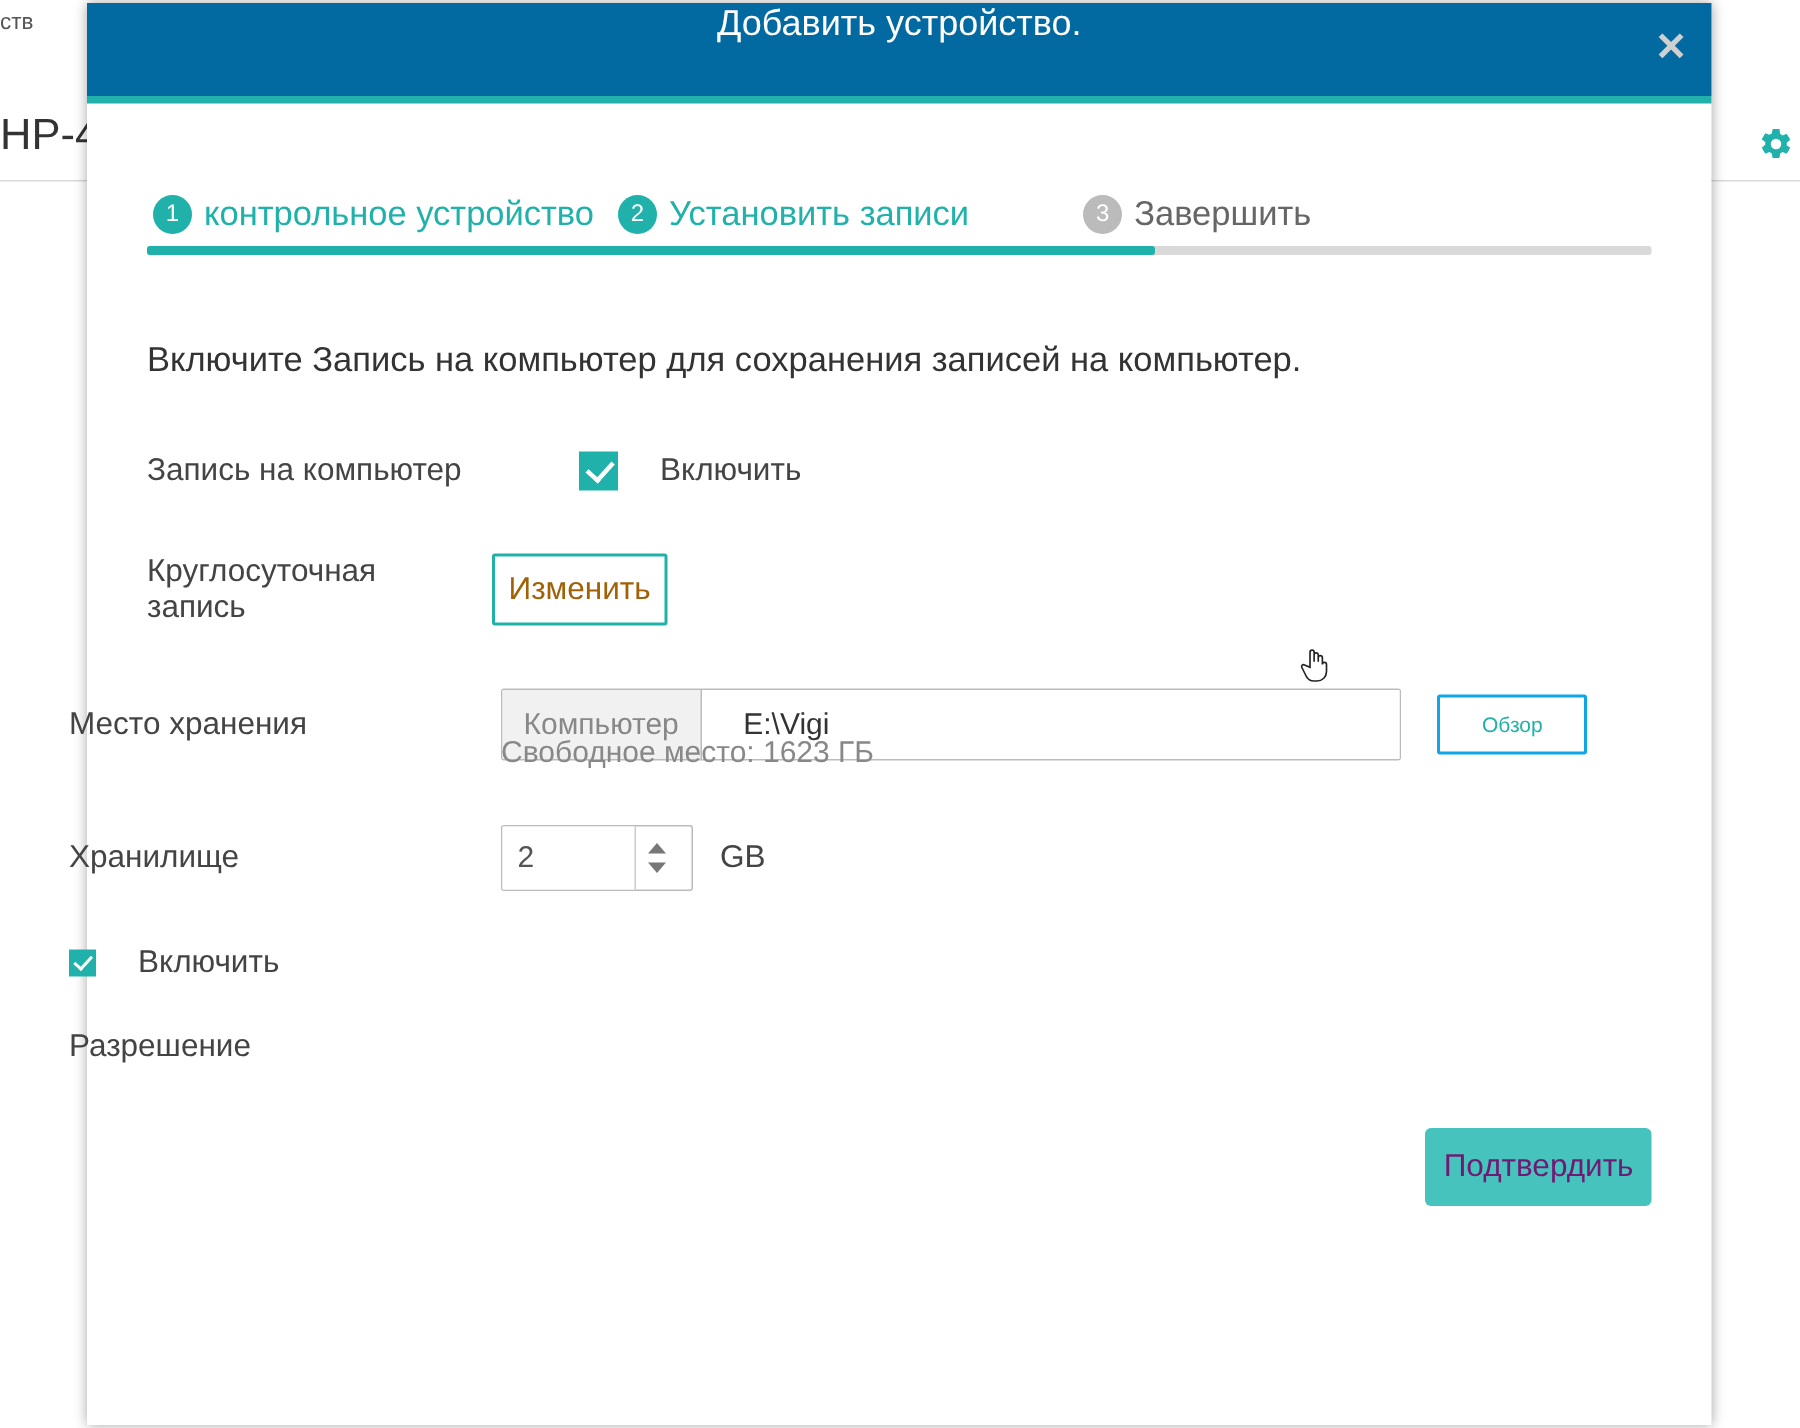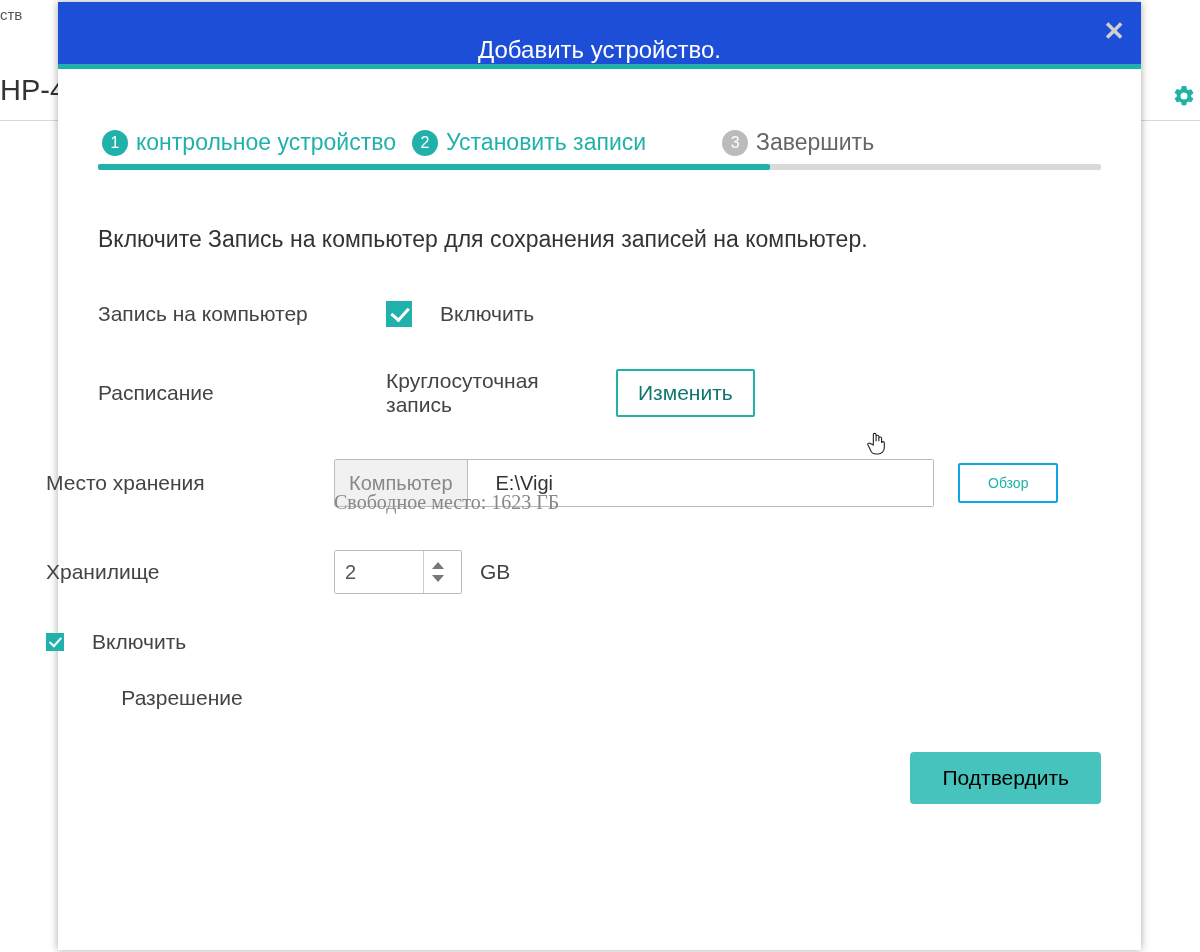"Добавить устройство." .modal-header { align-items: flex-end -> flex-start; background: #1d4ed8 -> #0369a1 }
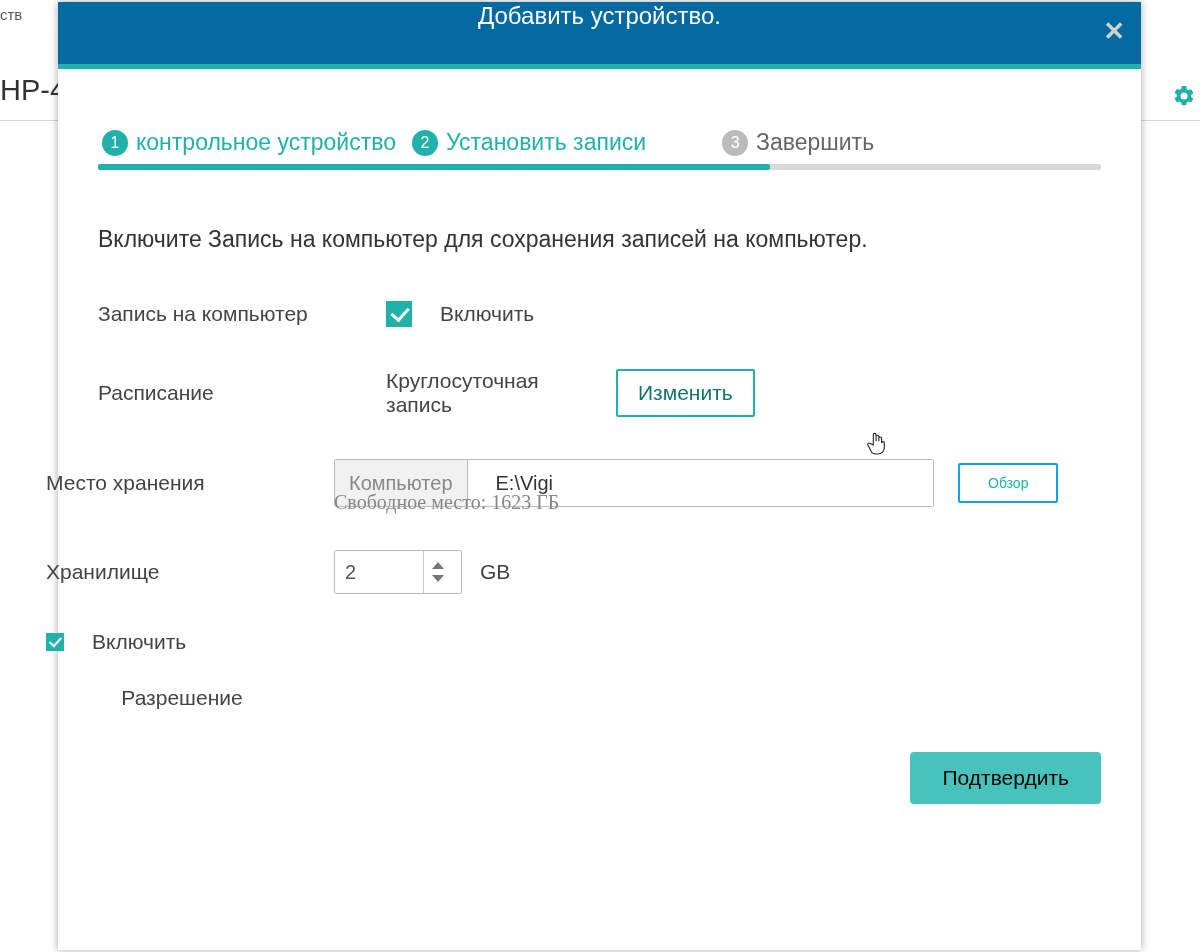"Расписание" div.label { html: <div>Расписание</div> -> none }
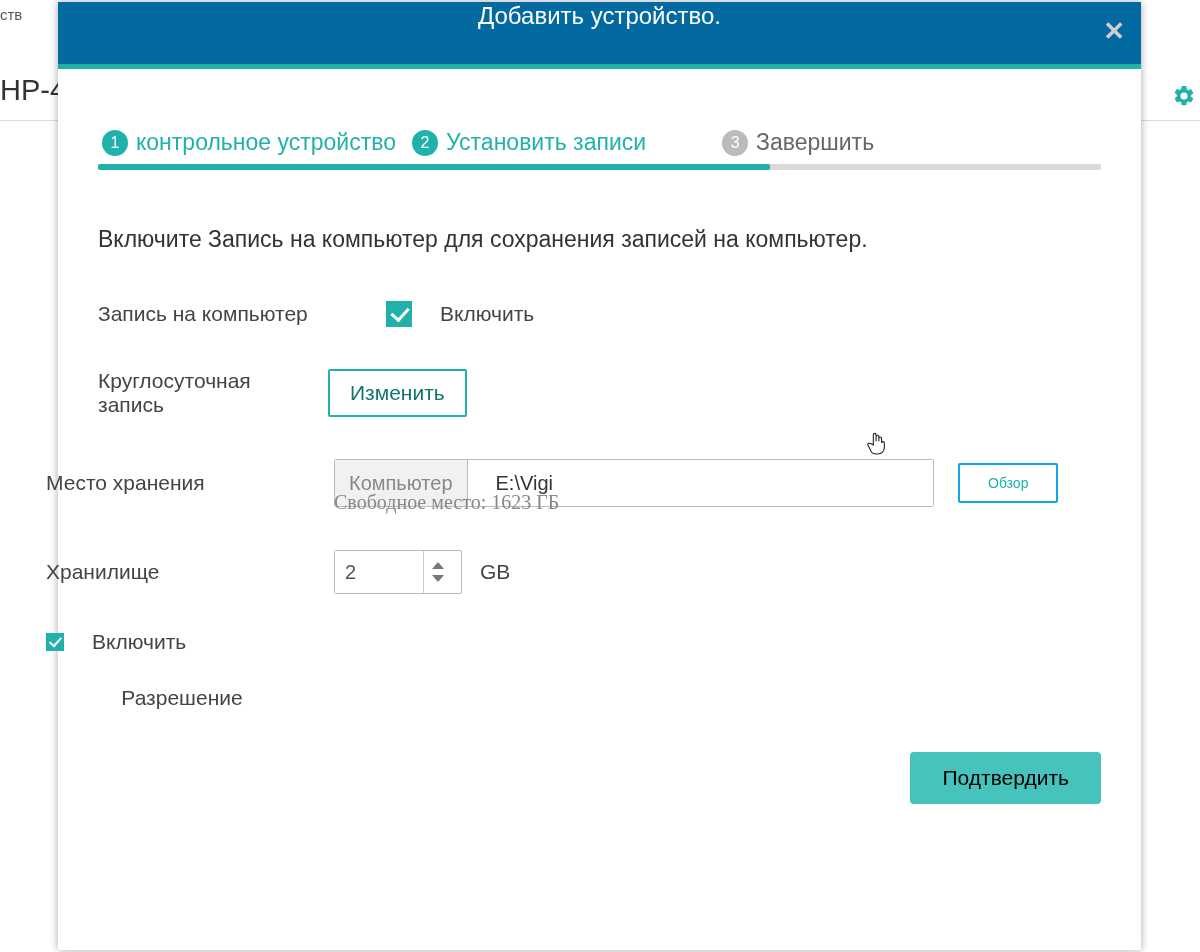"Изменить" .btn-outline { color: #0f766e -> #a16207; padding: 10px 20px -> 10px 9px }
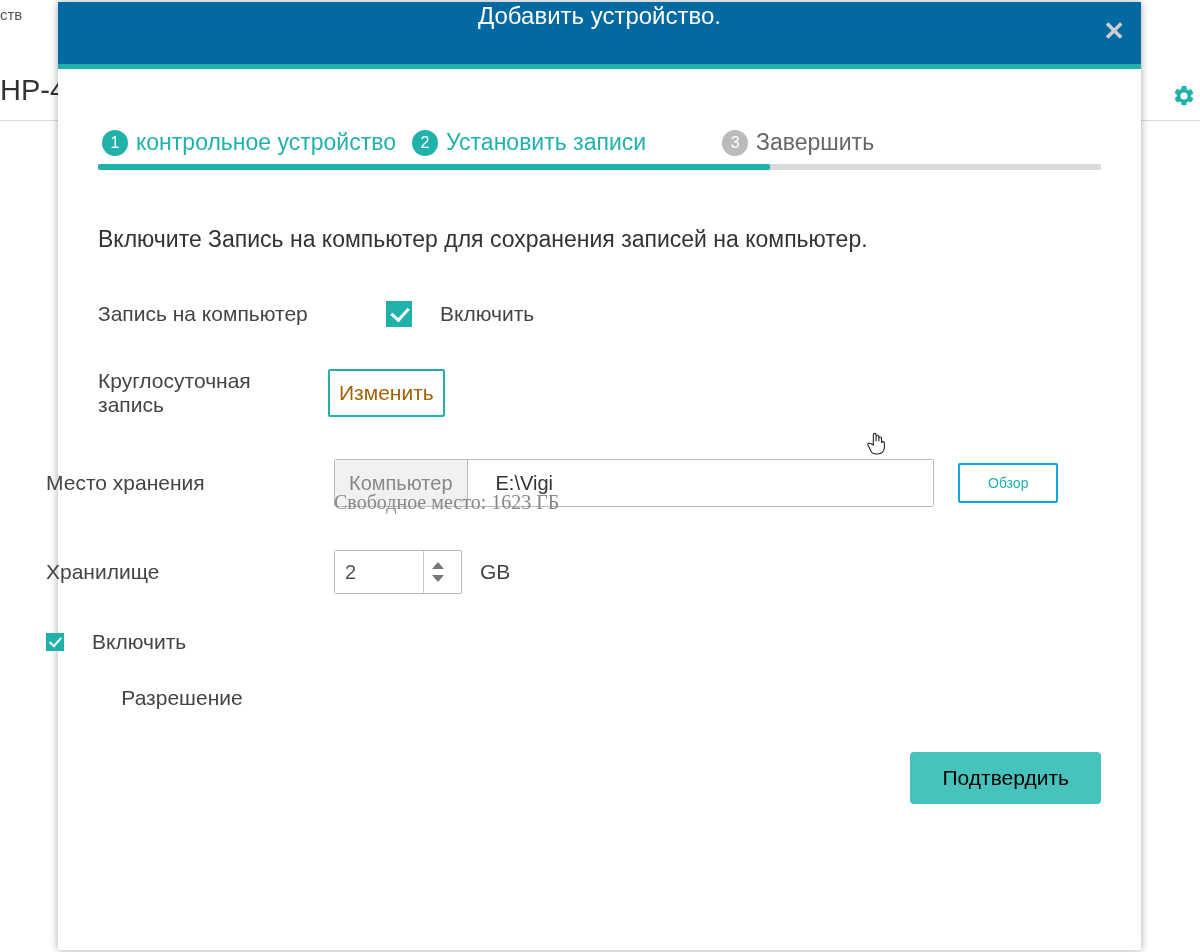"Свободное место: 1623 ГБ" .free-space { font-family: Liberation Serif, serif -> none }
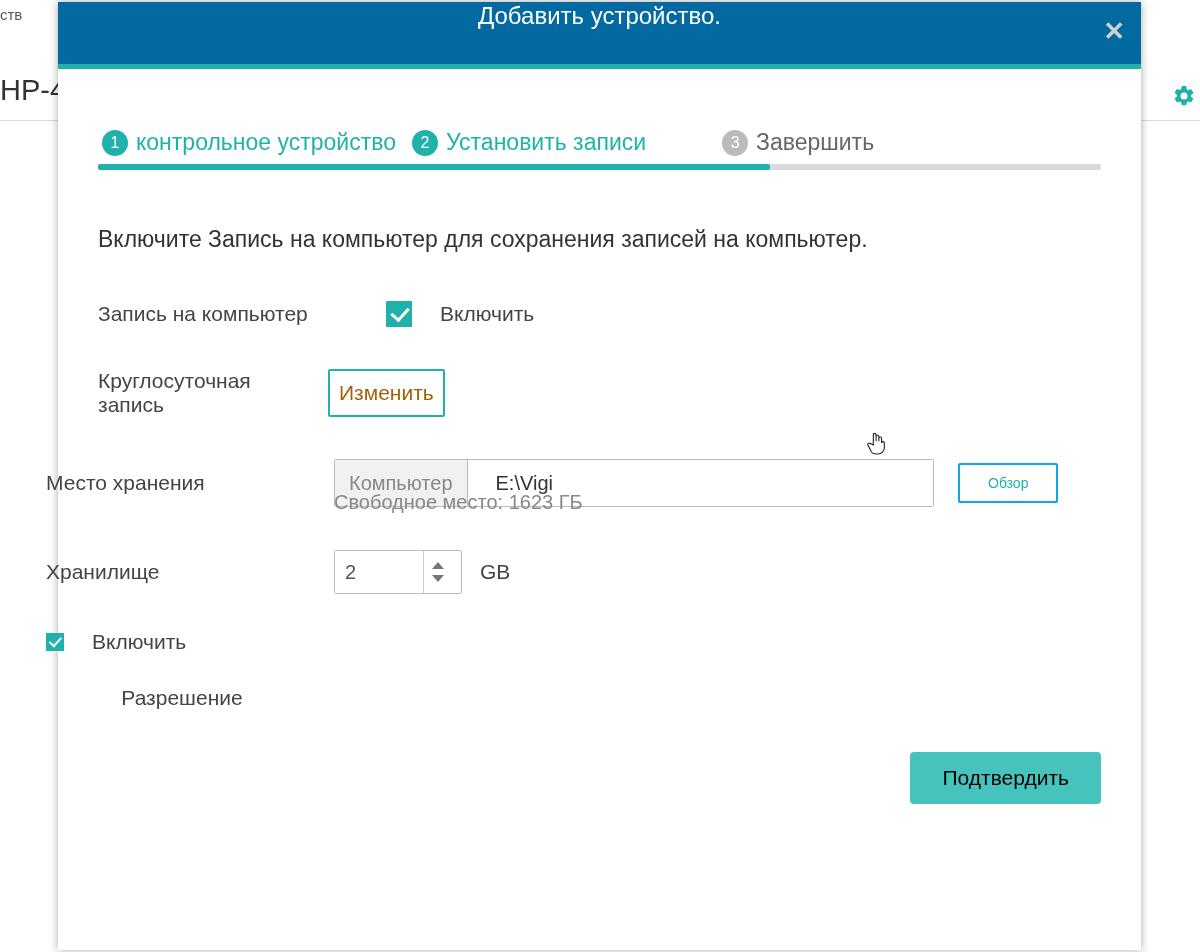"Разрешение" div.label { text-align: center -> none }
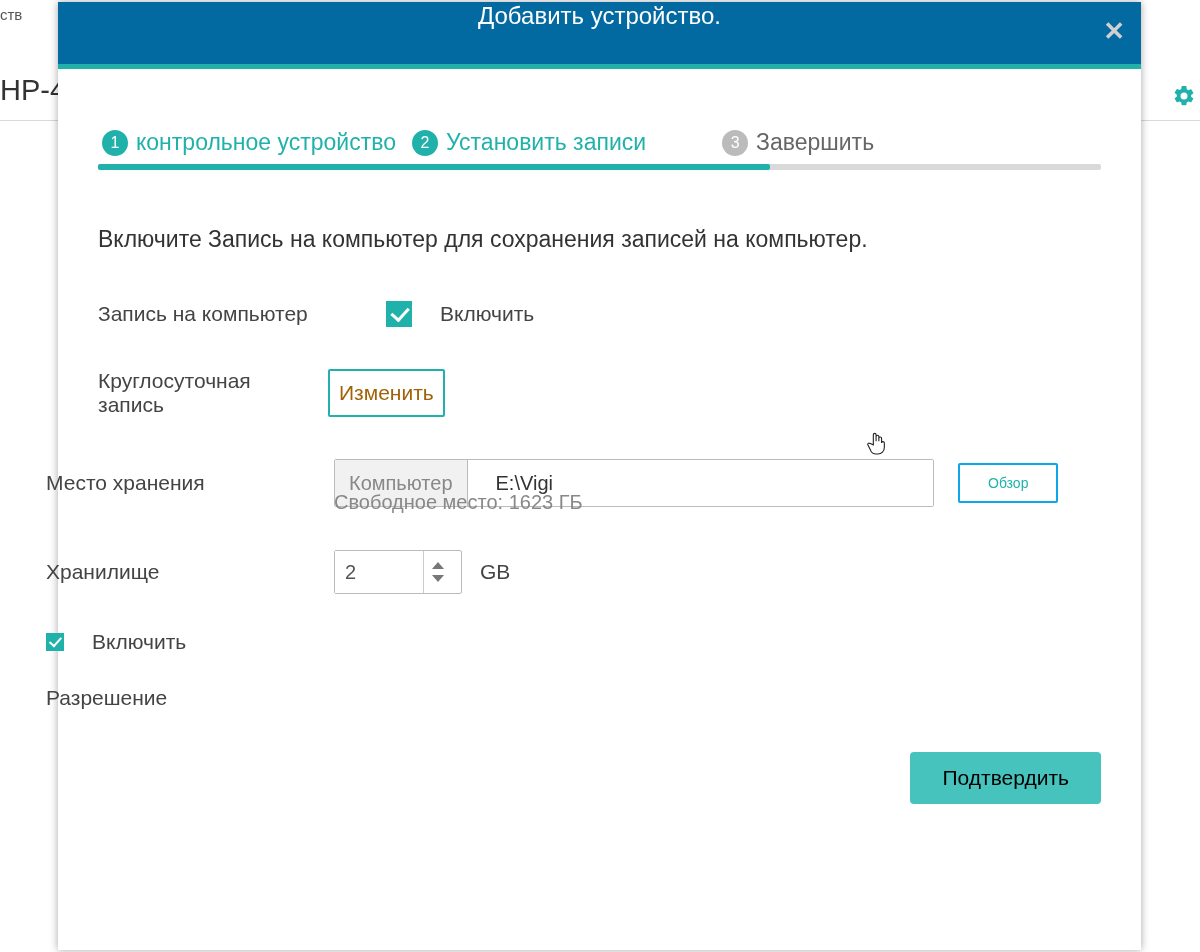"Подтвердить" .btn-confirm { color: #000000 -> #701a75; padding: 14px 32px -> 14px 12px }
